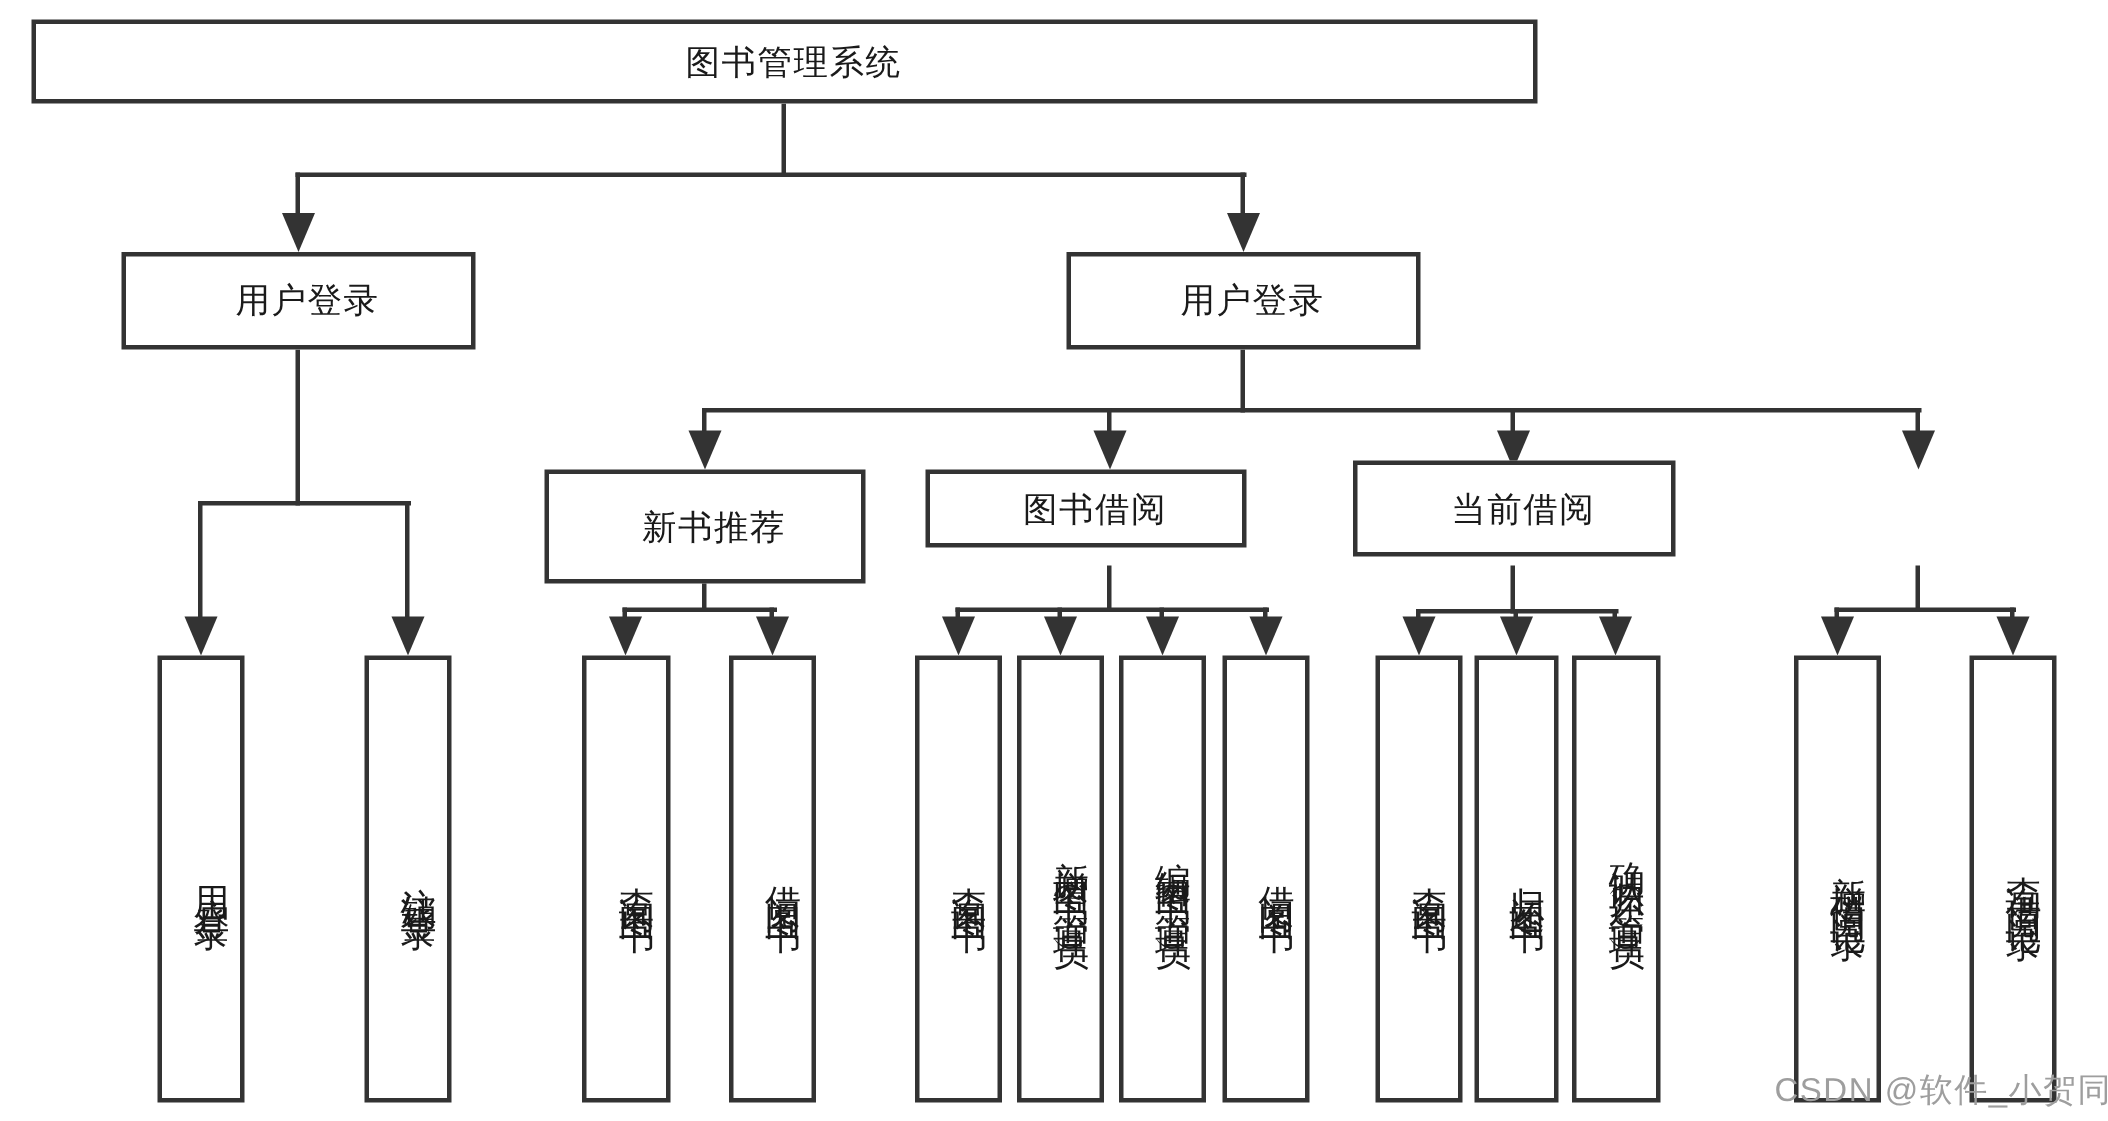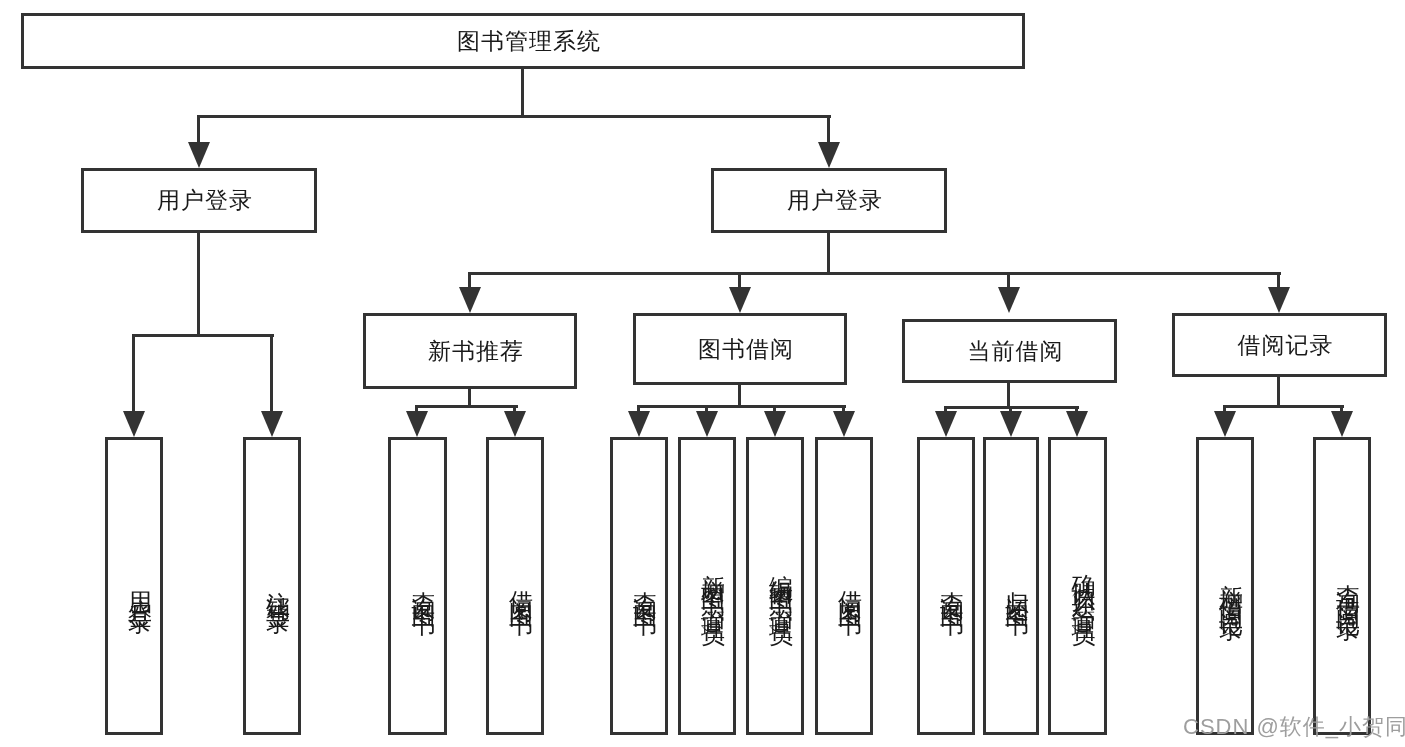"图书借阅" div.box { height: 72px -> 52px; left: 633px -> 617px }
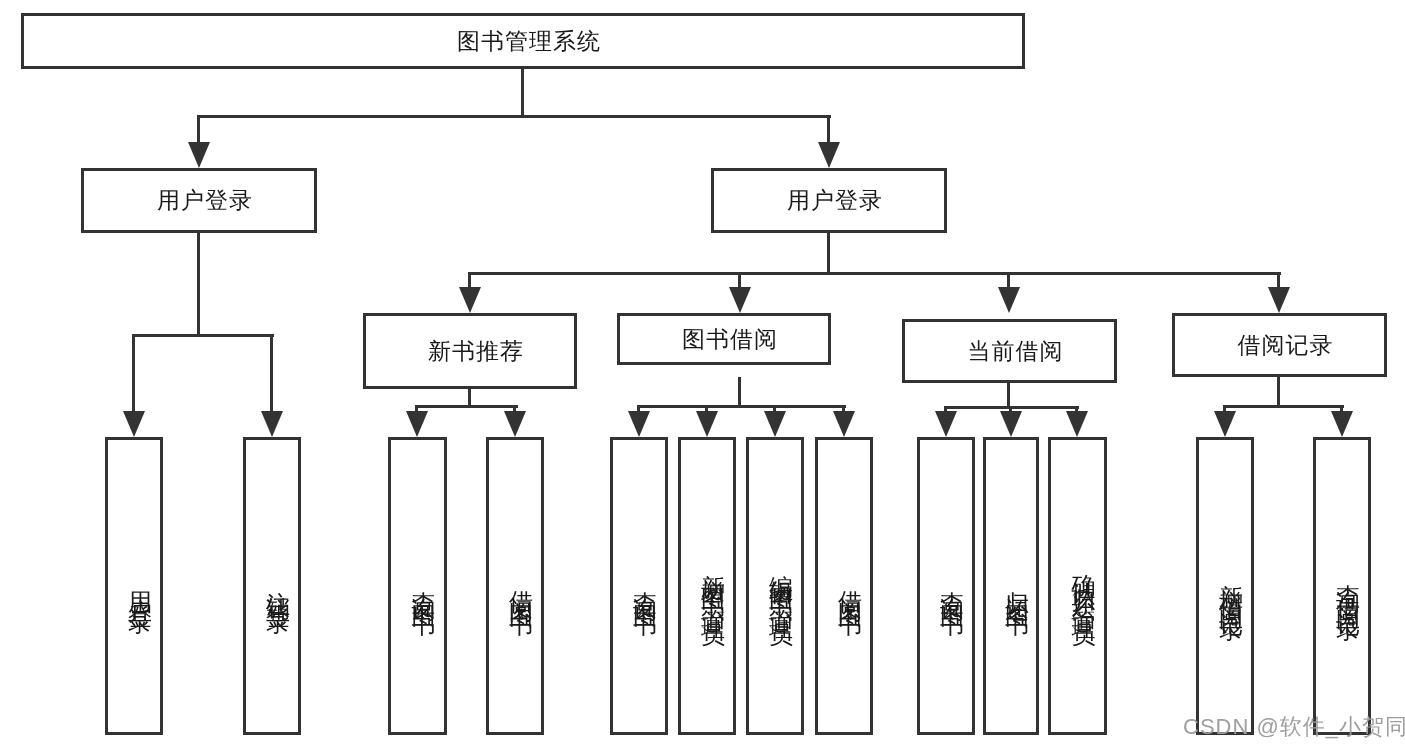"当前借阅" div.box { top: 319px -> 307px }
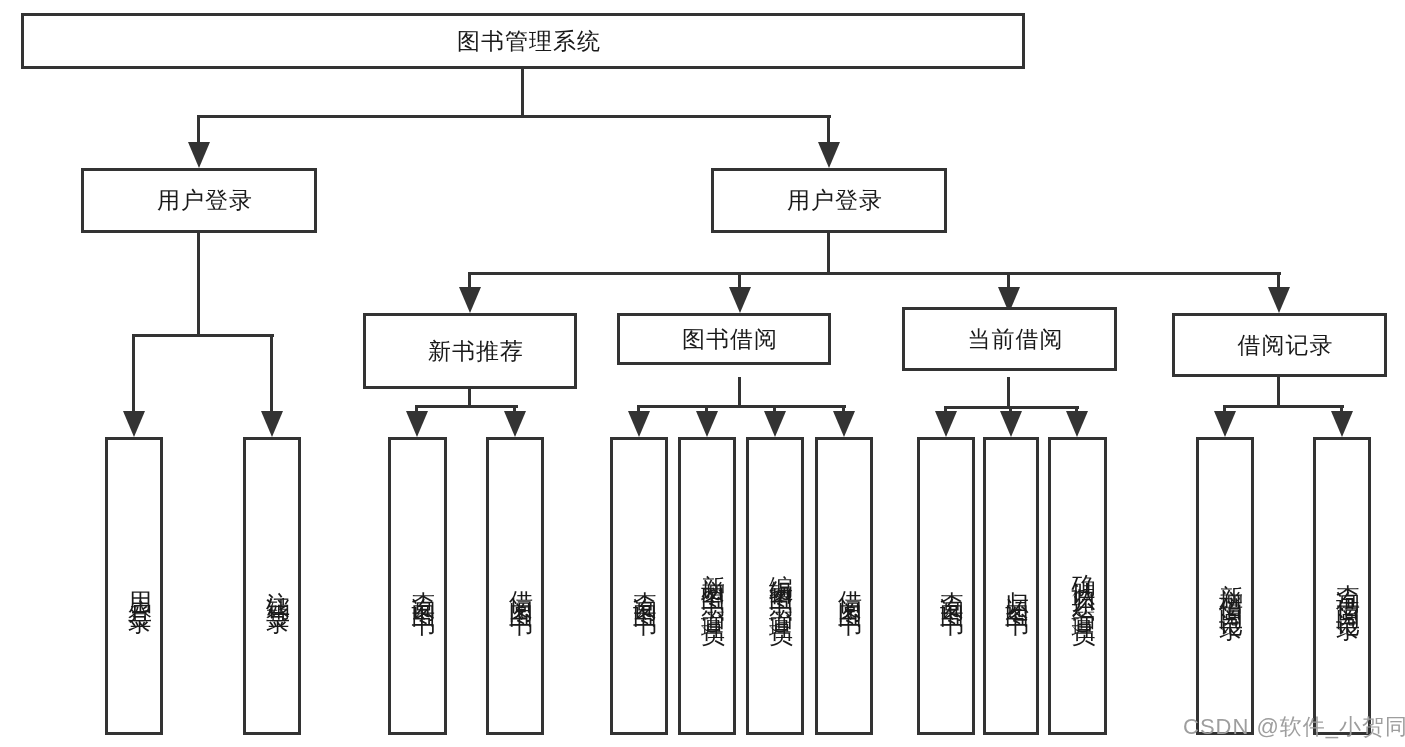"借阅记录" div.box { html: <div> <span>借阅记录</span> </div> -> none }
